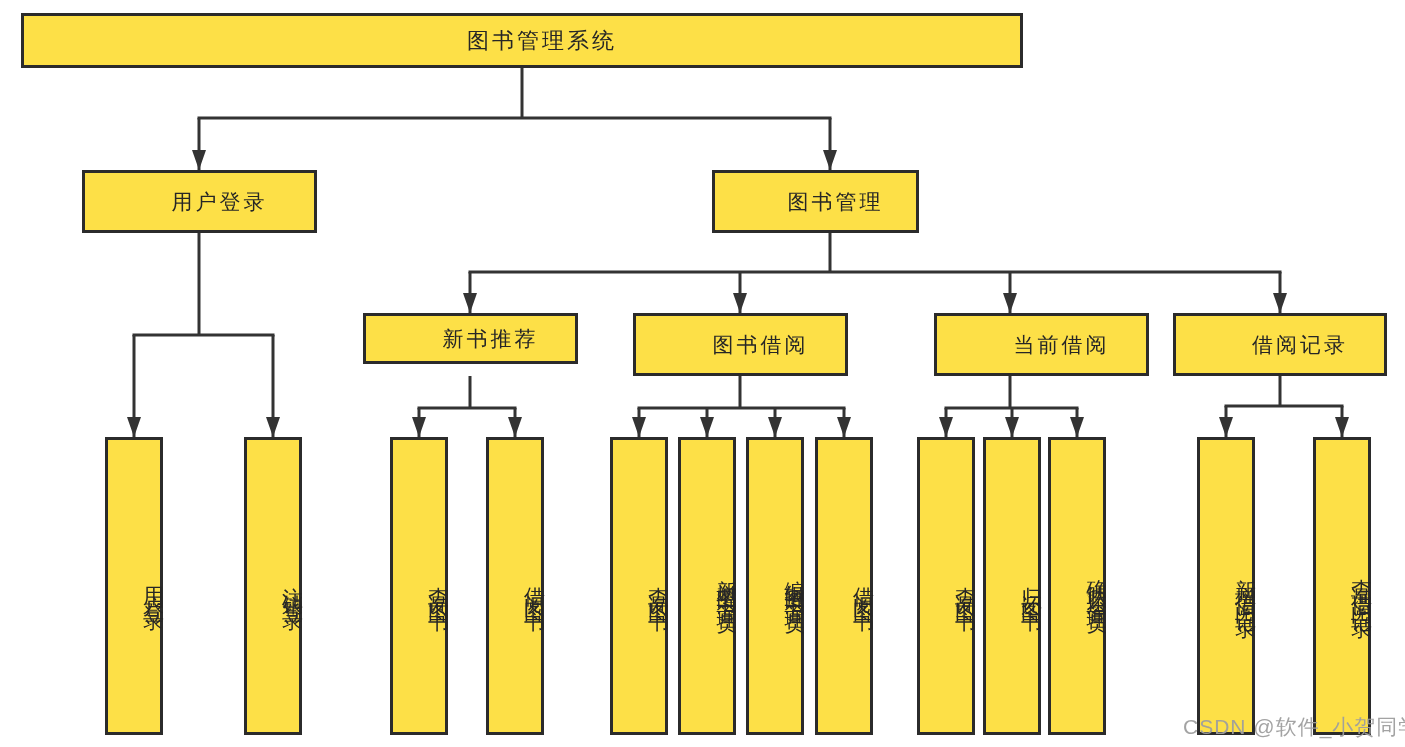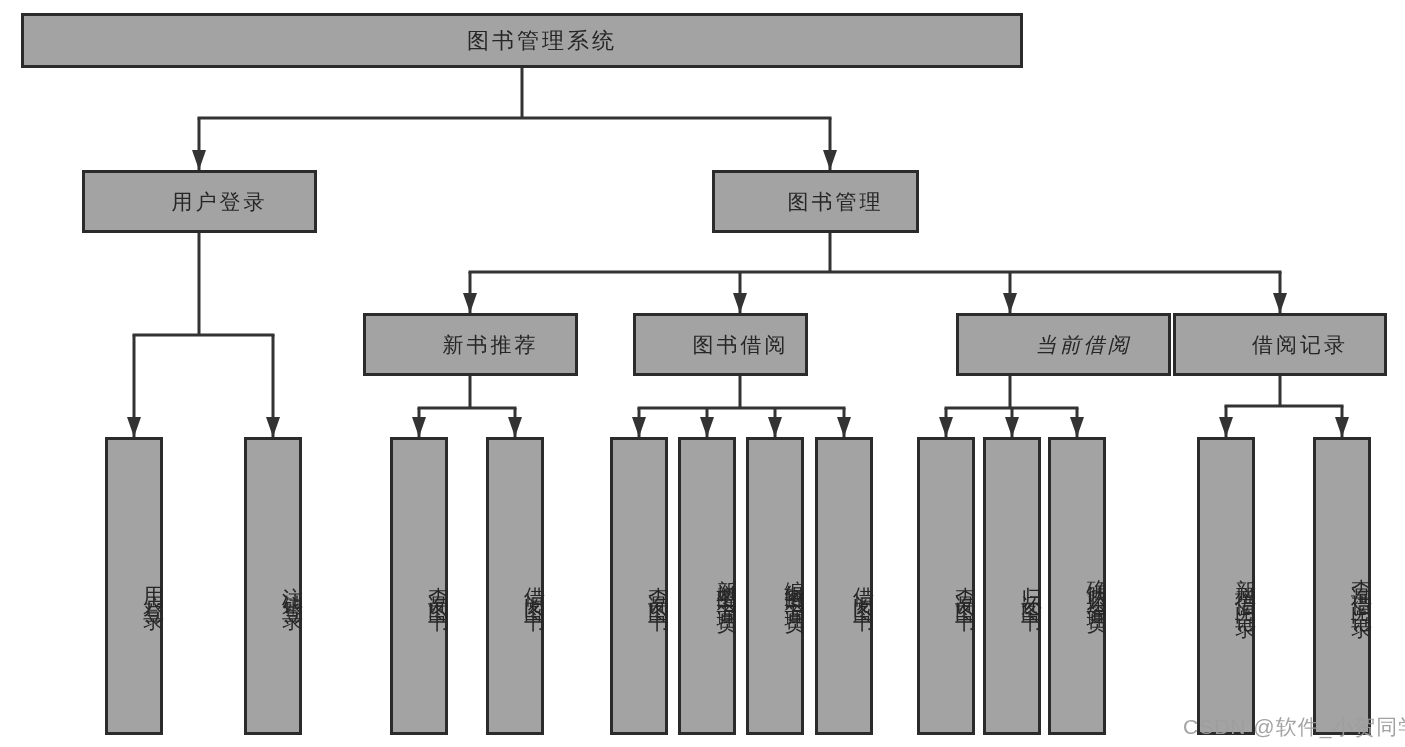"图书管理系统" .hbox, .vbox { background: #a3a3a3 -> #fde047 }
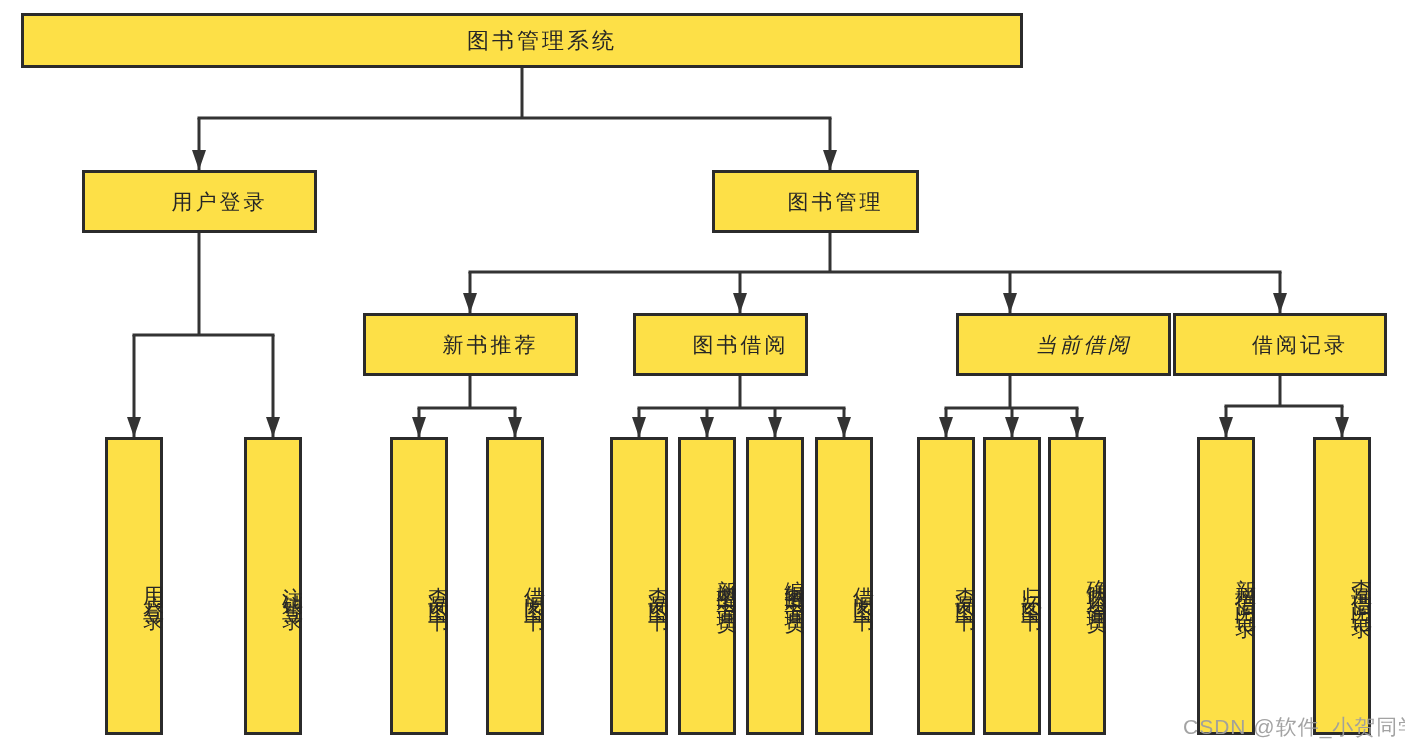"新书推荐" div.hbox { height: 63px -> 51px }
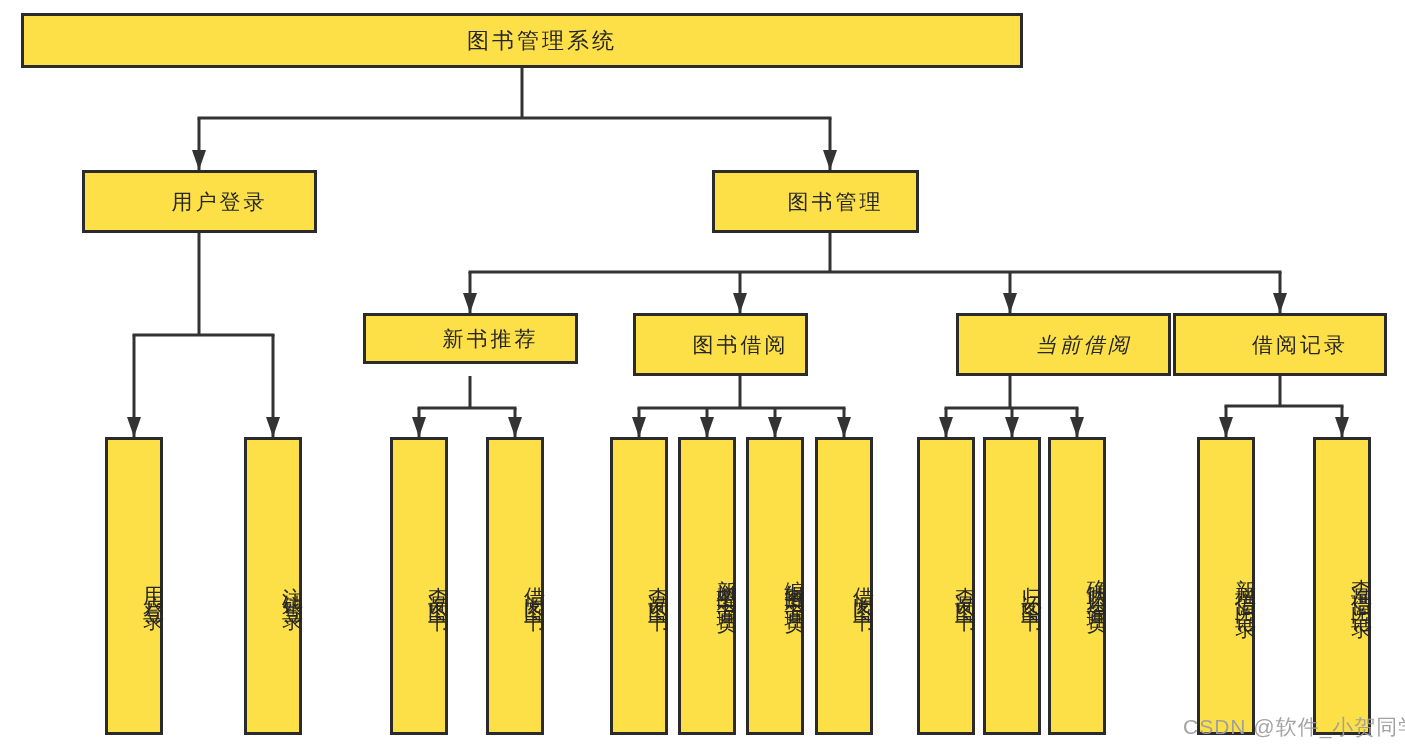"图书借阅" div.hbox { width: 175px -> 215px }
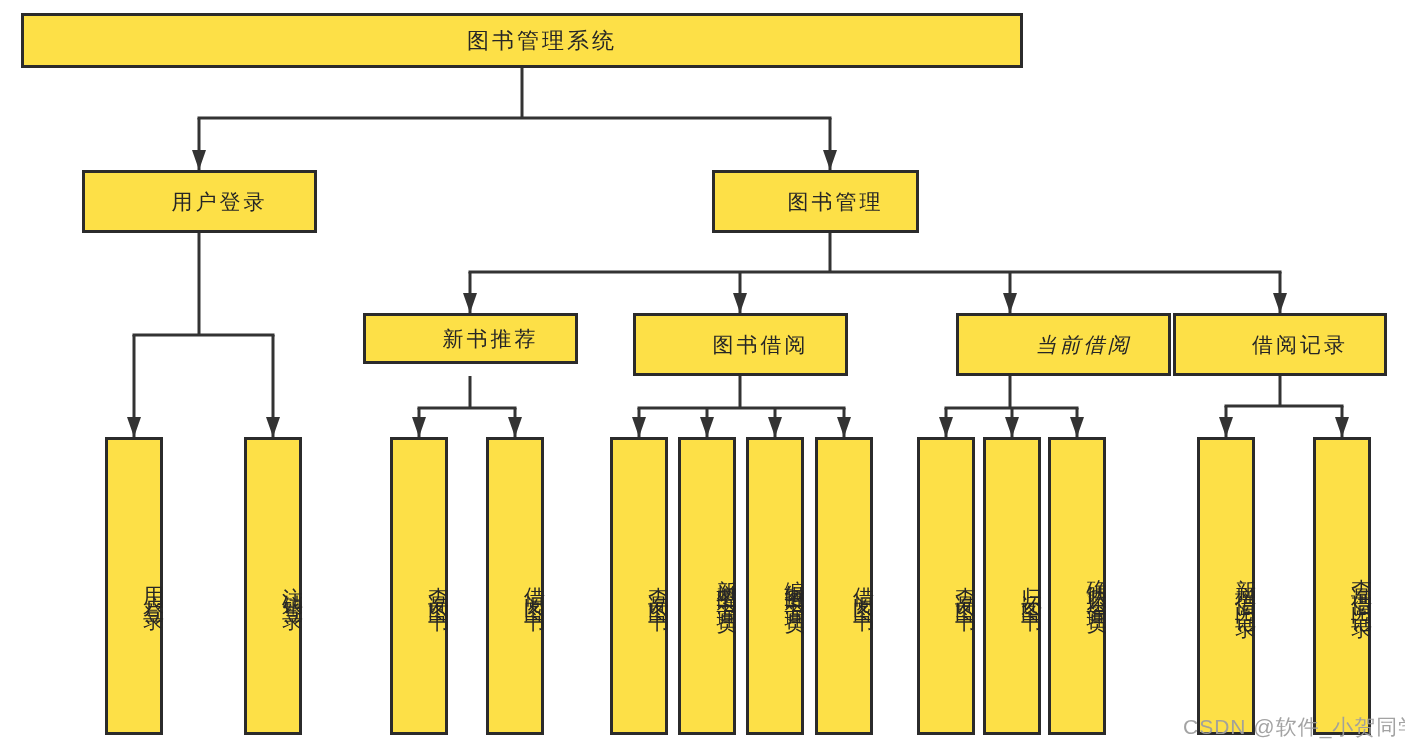"当前借阅" div.hbox { font-style: italic -> none; left: 956px -> 934px }
